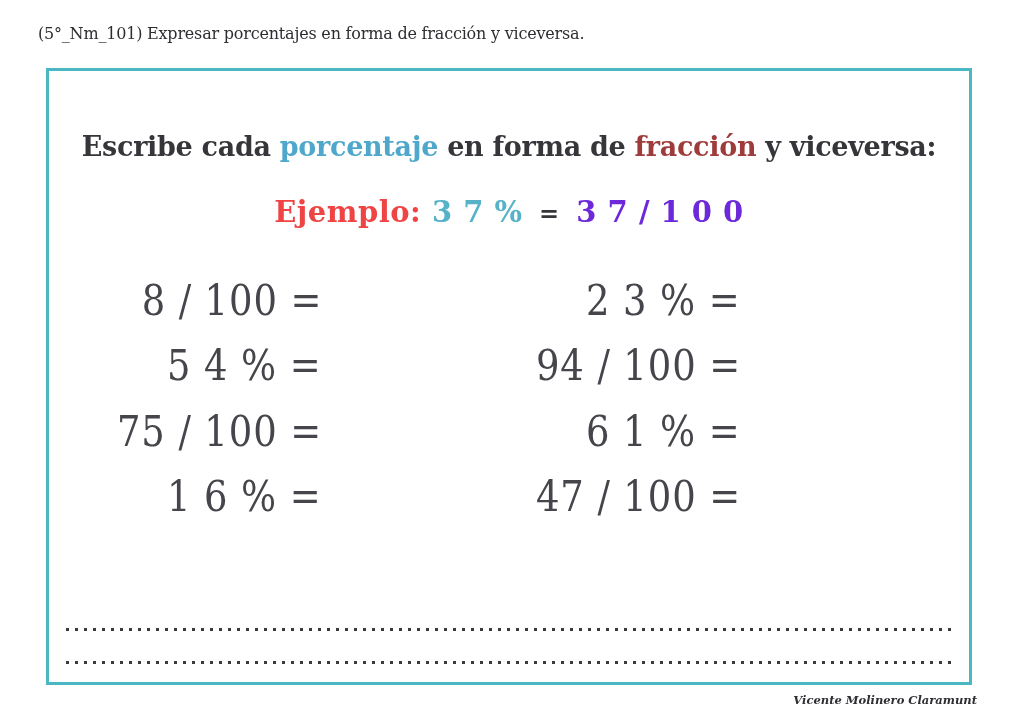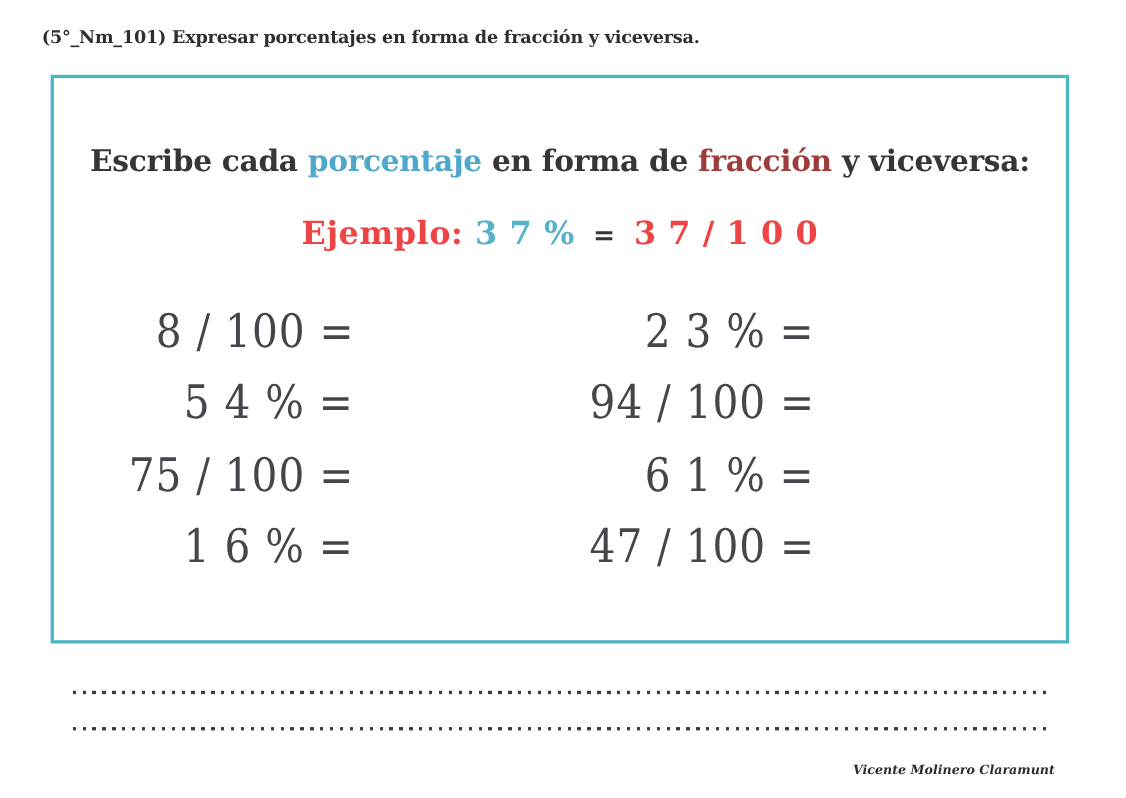"(5°_Nm_101) Expresar porcentajes en" .header-line { font-weight: bold -> normal }
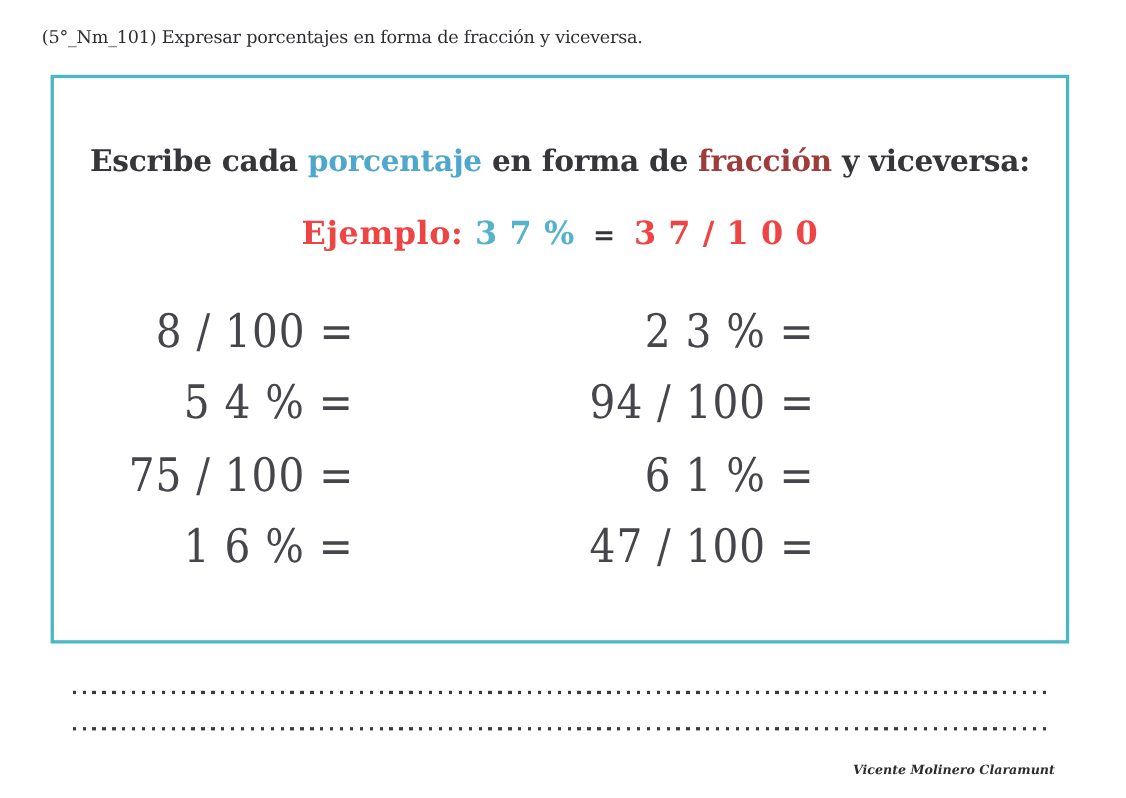"Escribe cada porcentaje en forma" .worksheet-box { height: 517px -> 617px }
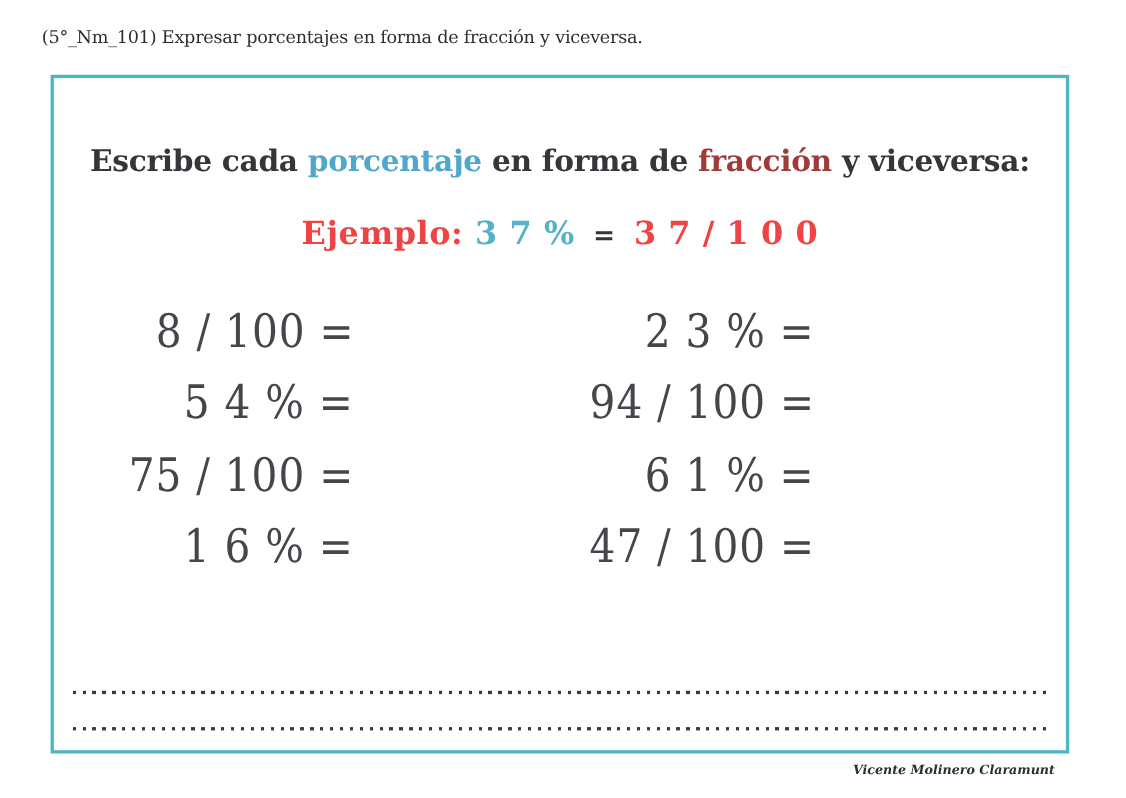"3 7 / 1 0" .ws-example .ex-frac { color: #ef4444 -> #6d28d9 }
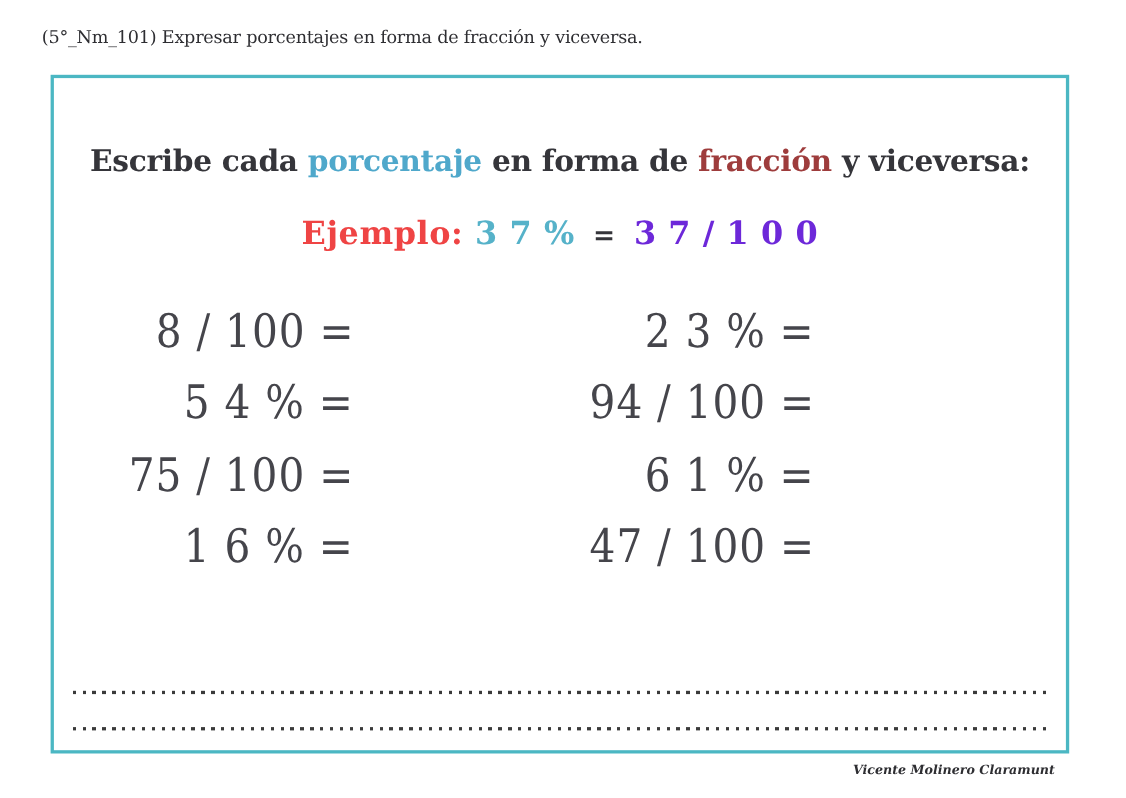"Vicente Molinero Claramunt" .signature { right: 65px -> 47px }
